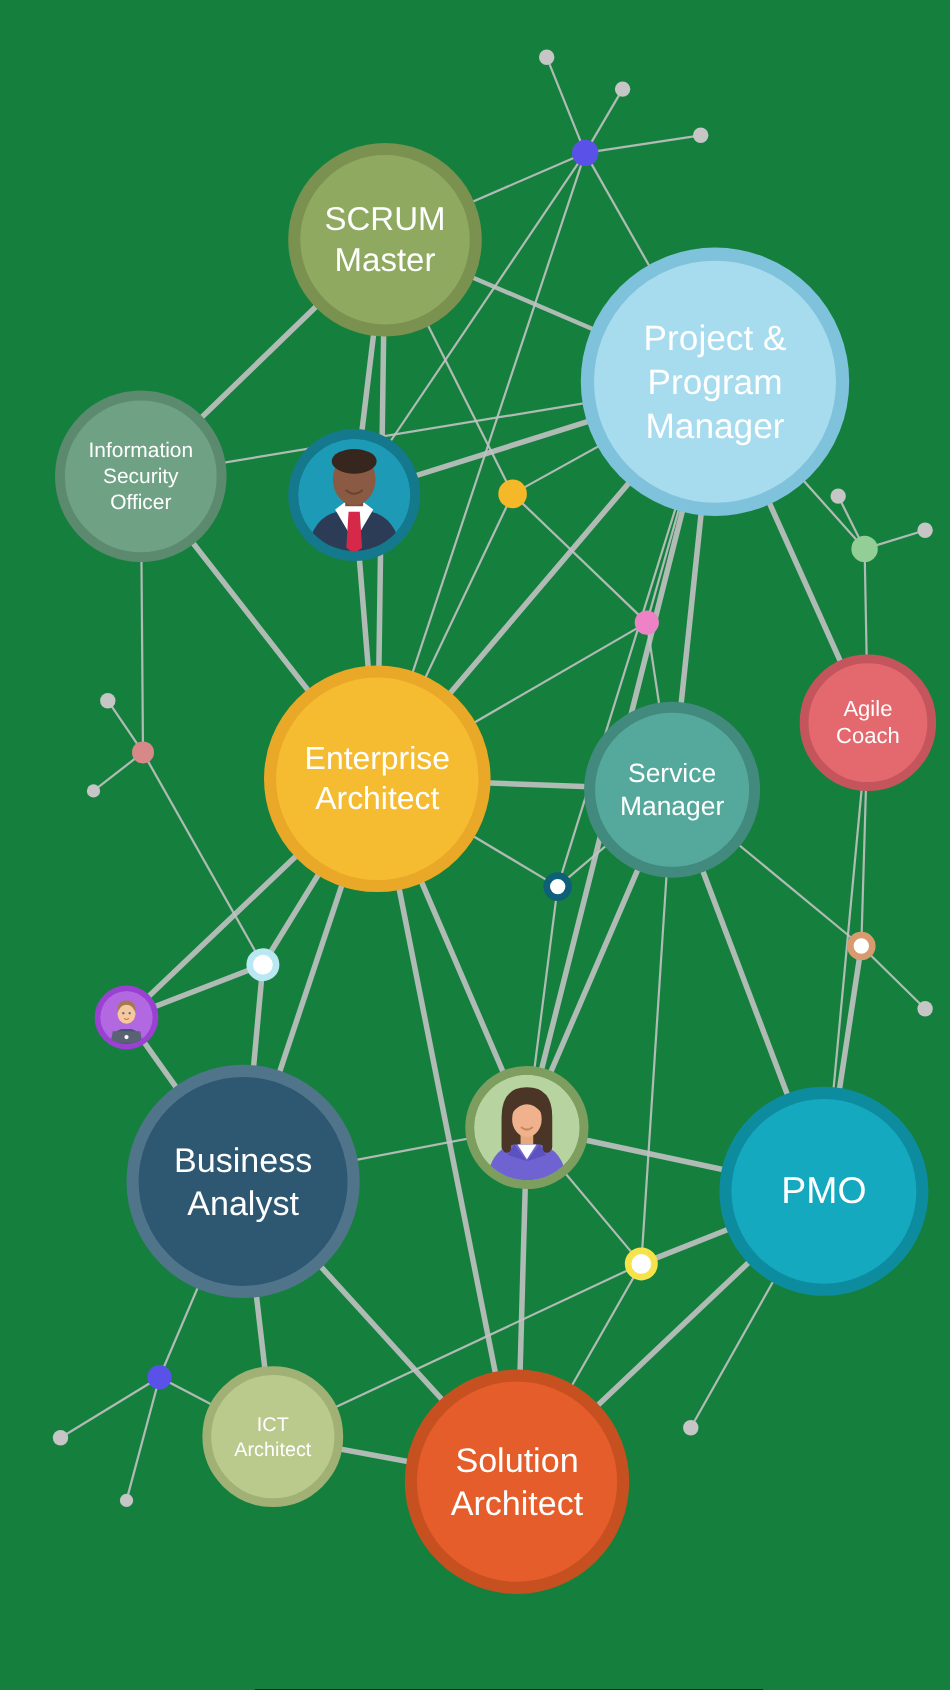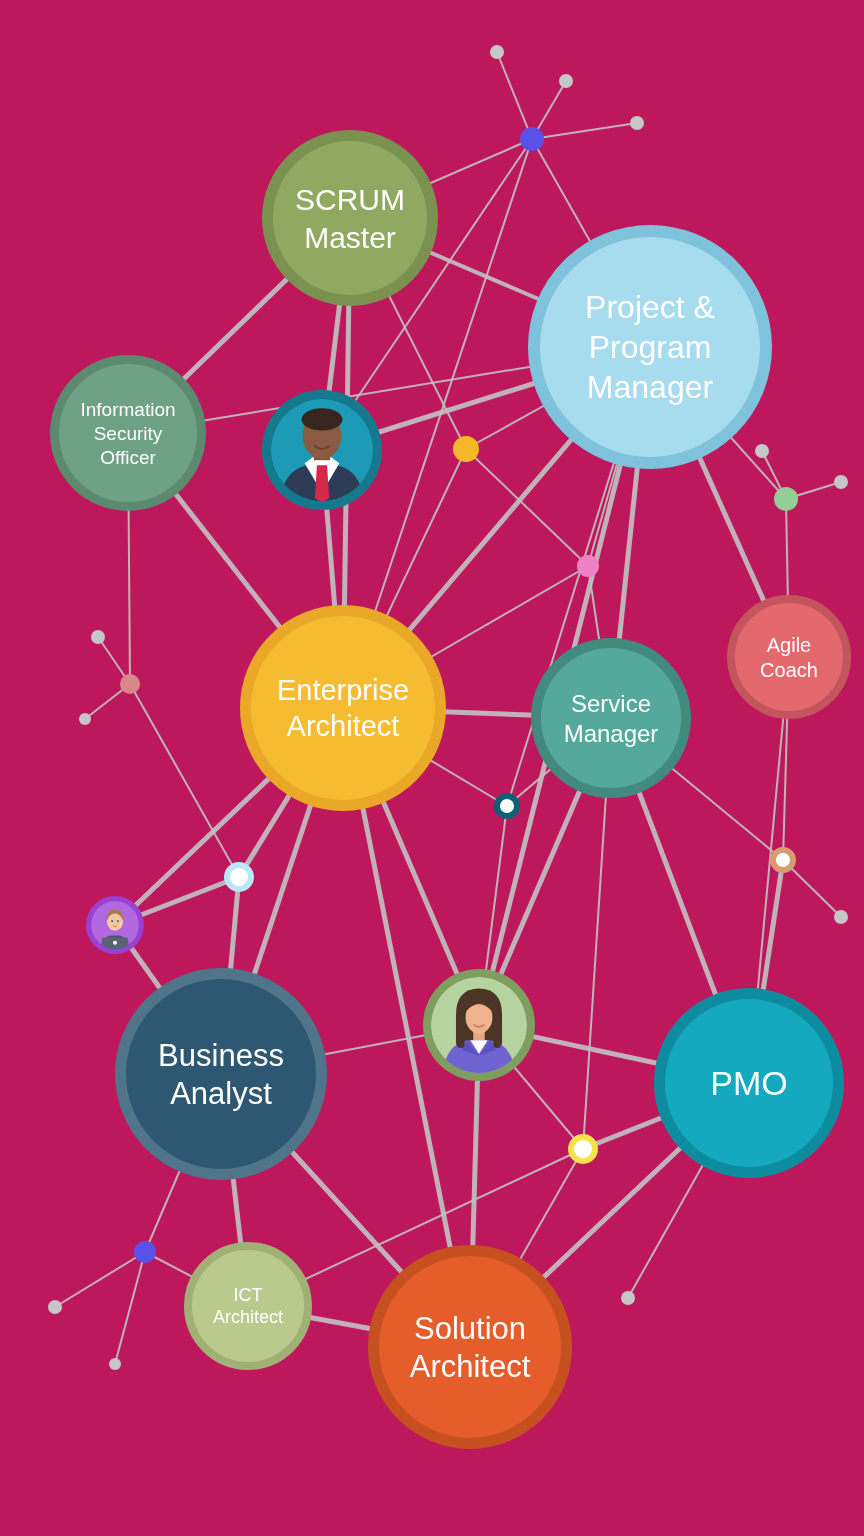"SCRUM Master" .stage { background: #be185d -> #15803d }
